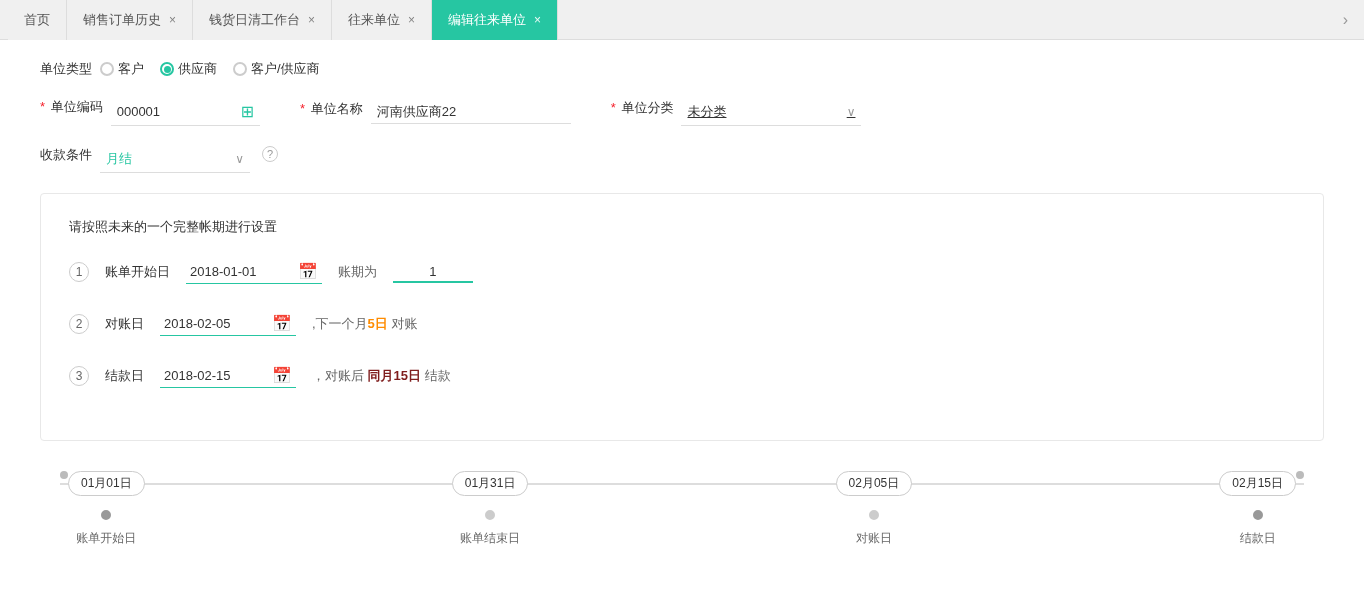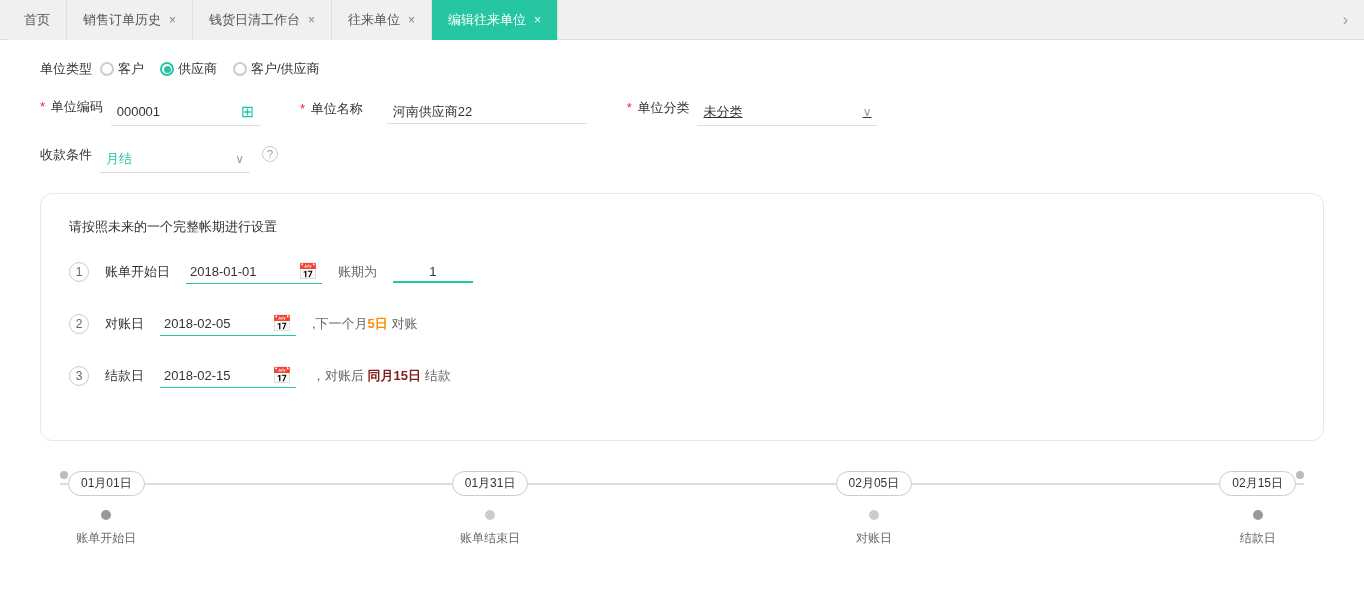"河南供应商22" input.input-field { margin-left: 16px -> none }
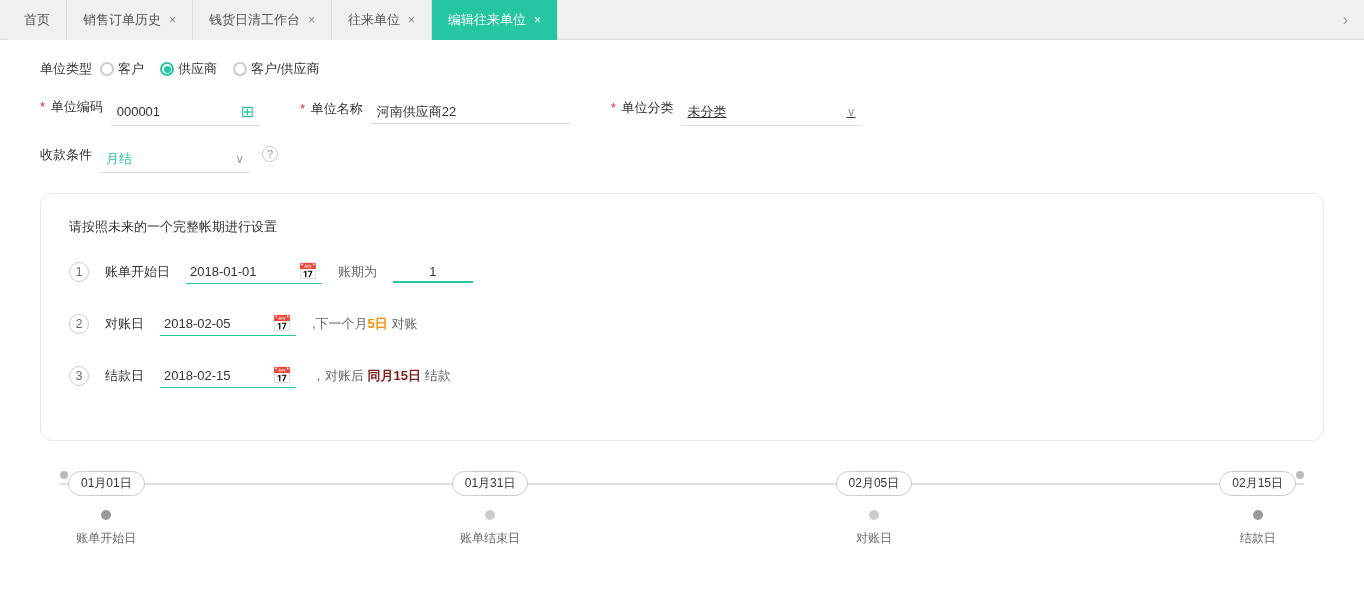"请按照未来的一个完整帐期进行设置" .box-section { border-radius: 12px -> 4px }
